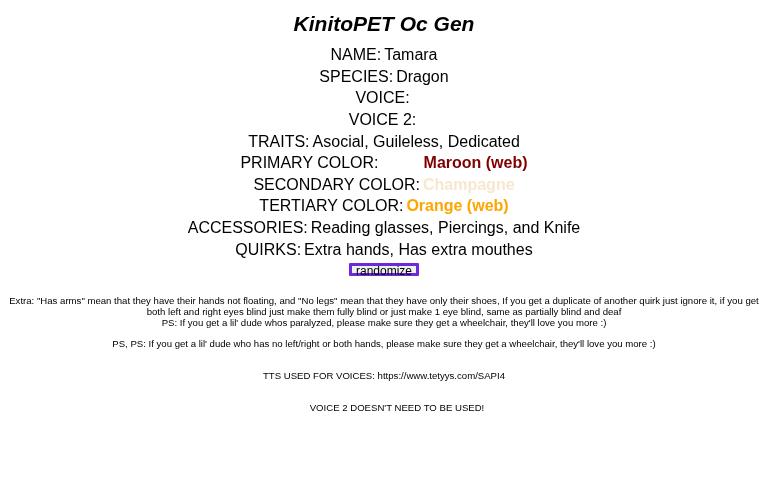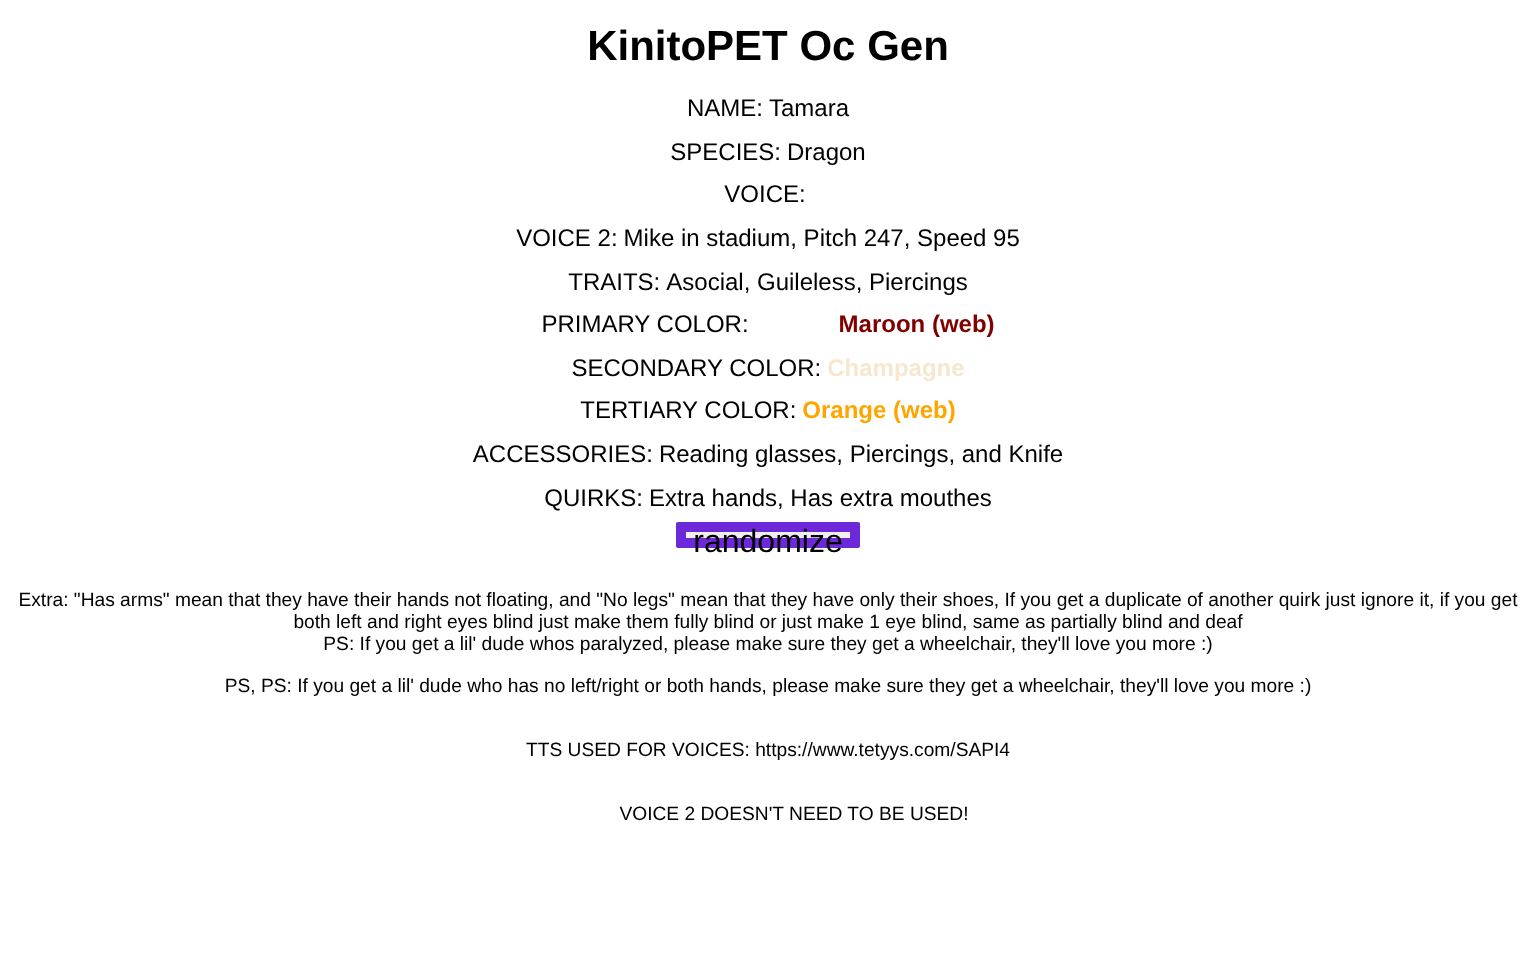"KinitoPET Oc Gen" h1 { font-style: none -> italic }
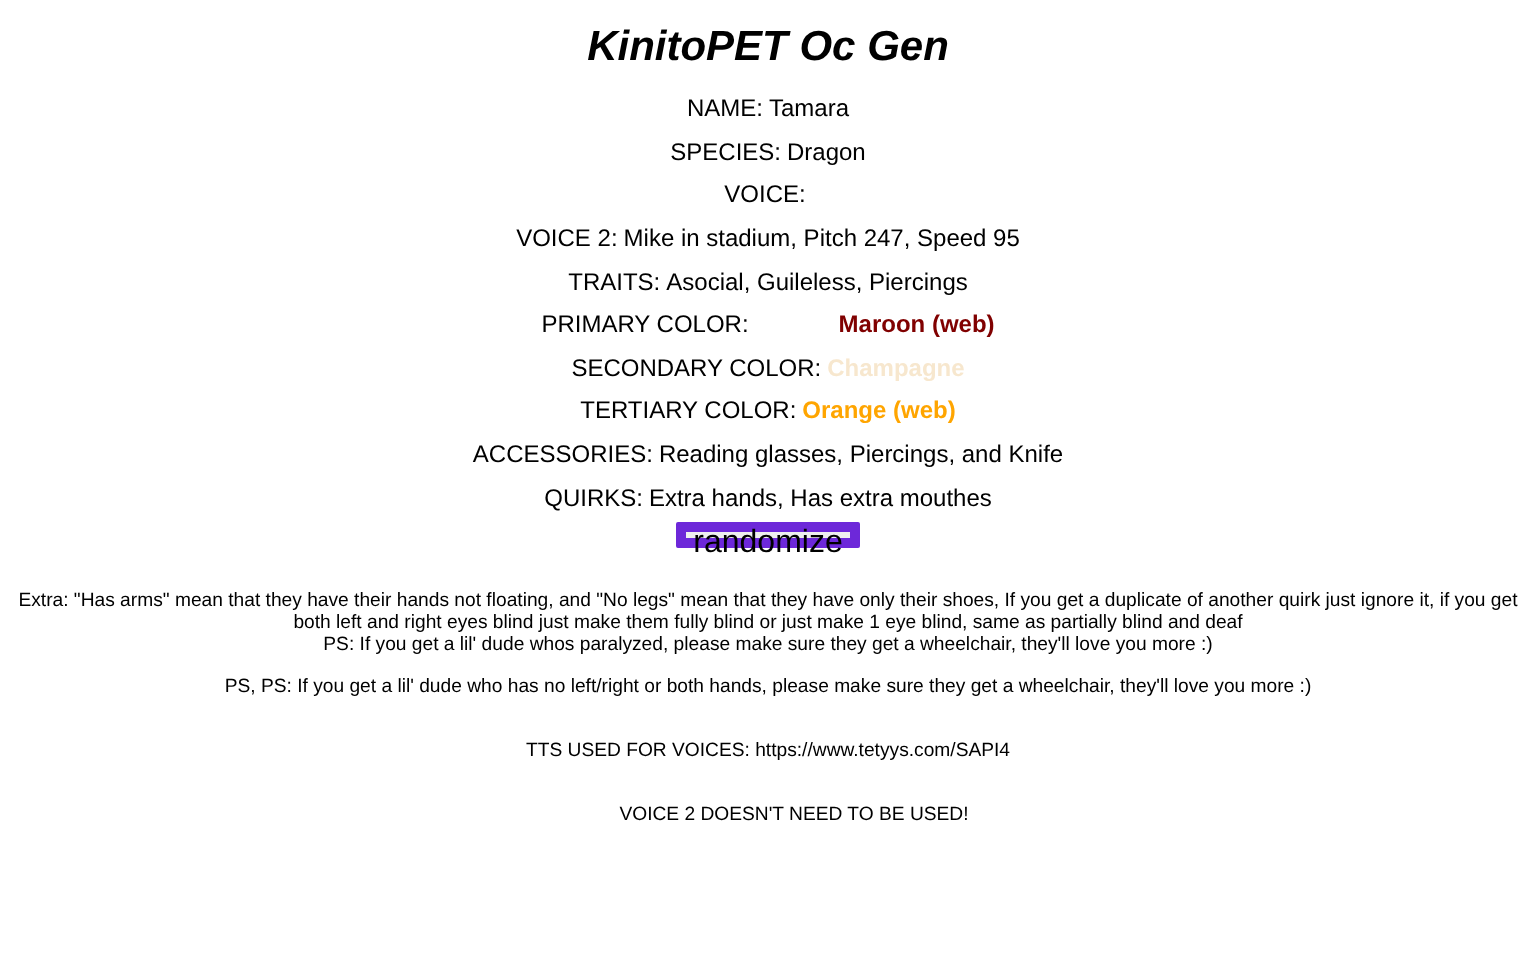"NAME:" .row { font-size: 12px -> 16px }
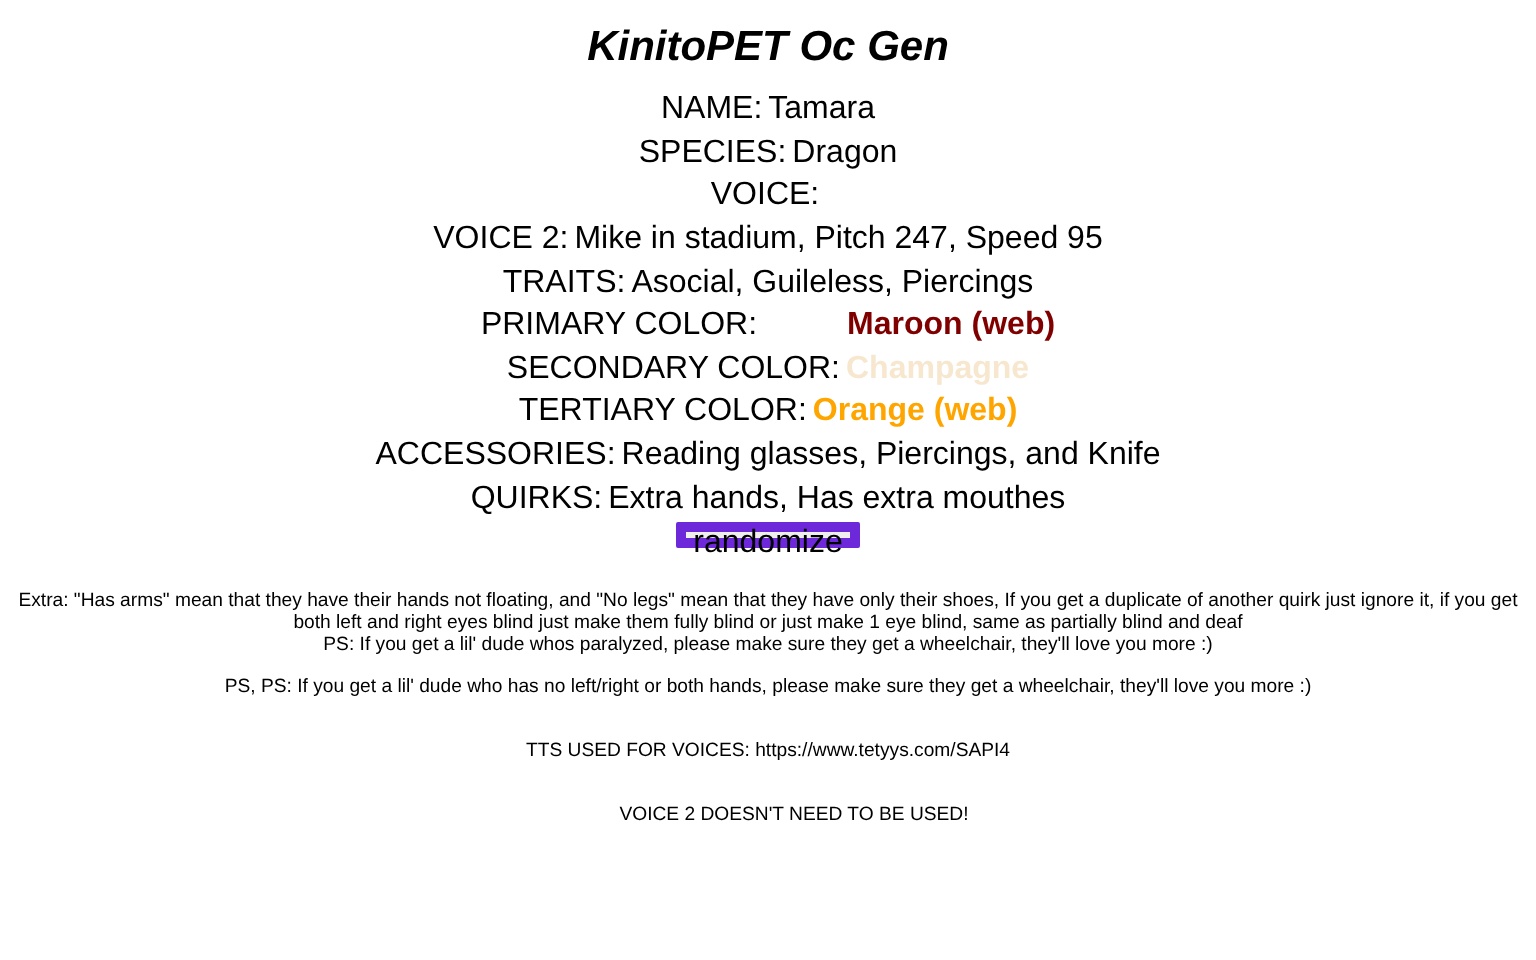"Mike in stadium, Pitch 247," span { html: <span>Mike in stadium, Pitch 247, Speed 95</span> -> none }
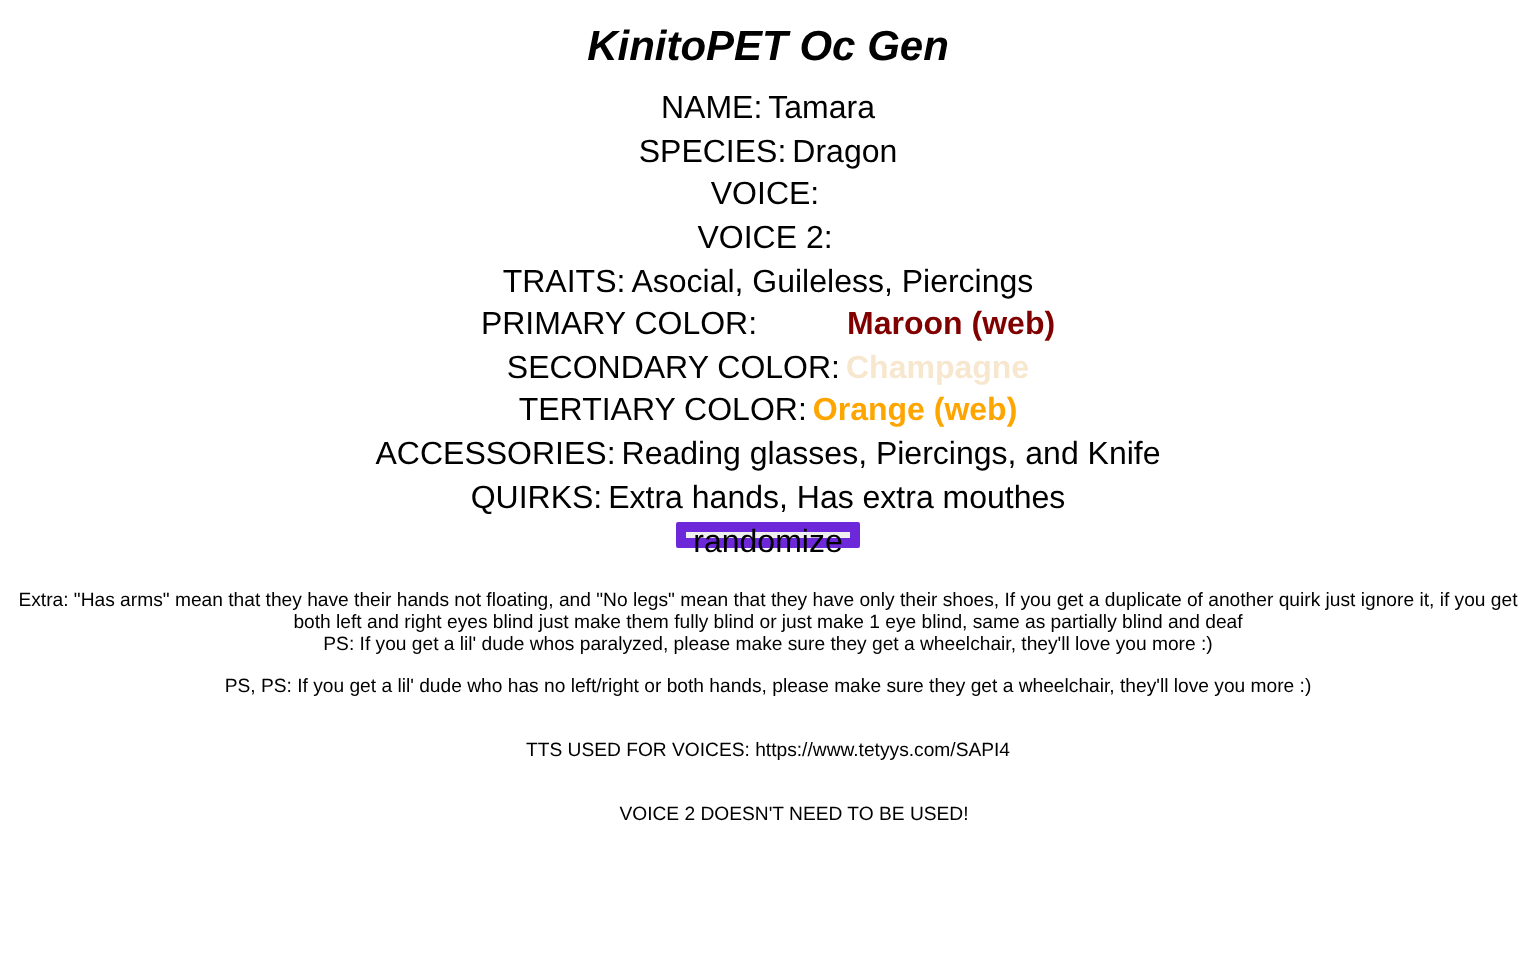"Asocial, Guileless, Piercings" span { text: Piercings -> Dedicated }
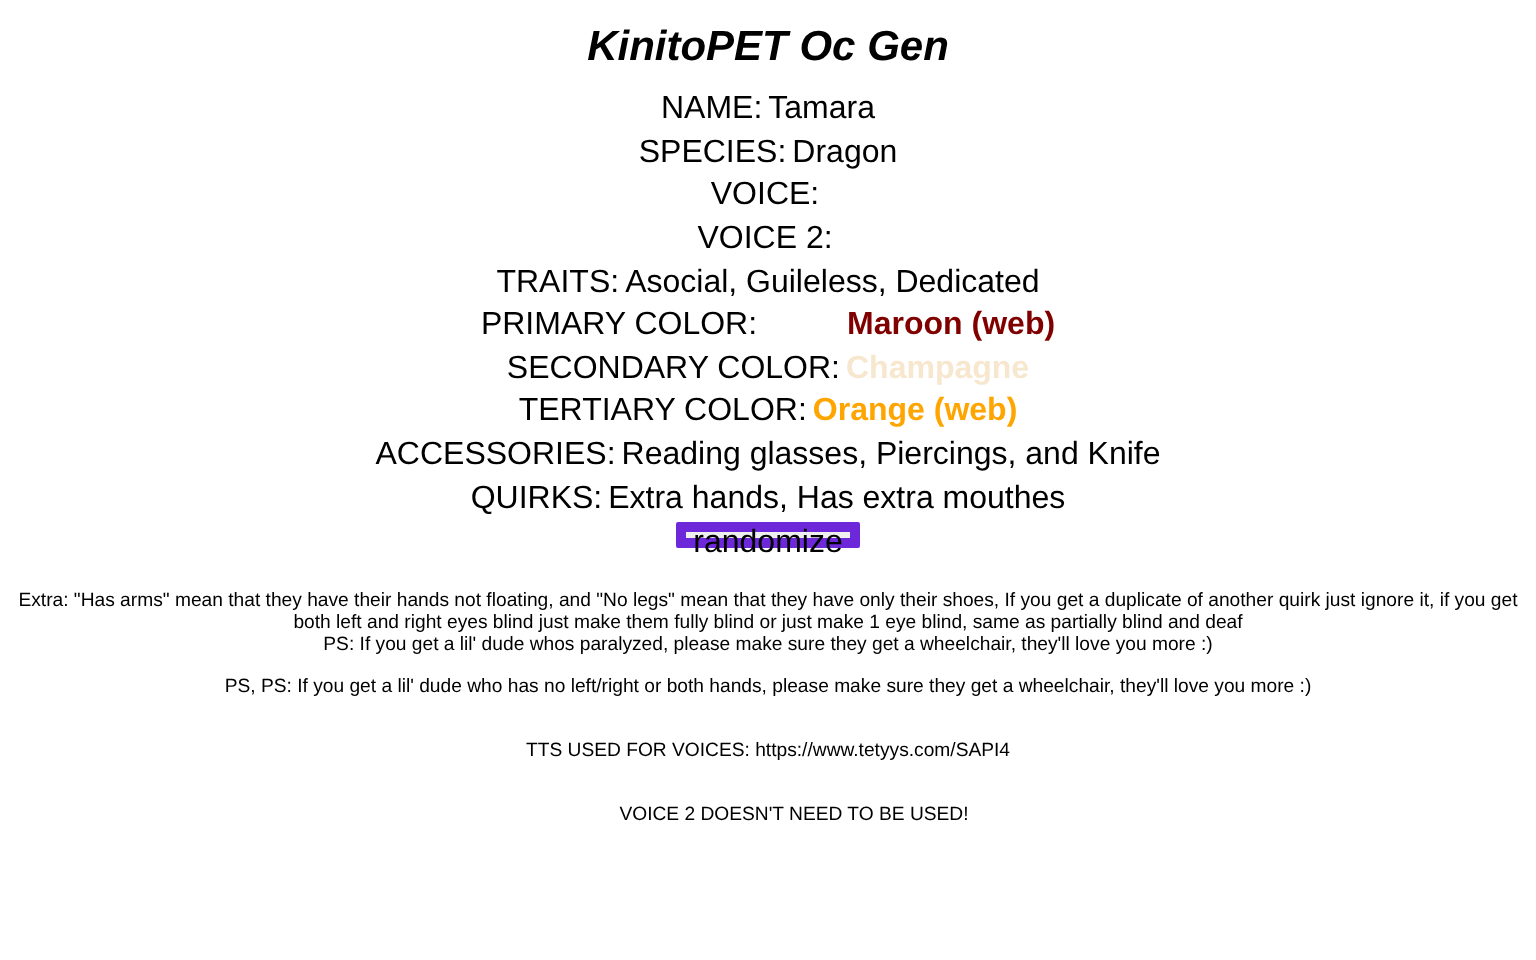"randomize" button { border: 5px solid #6d28d9 -> 3px solid #6d28d9; font-size: 16px -> 12px }
